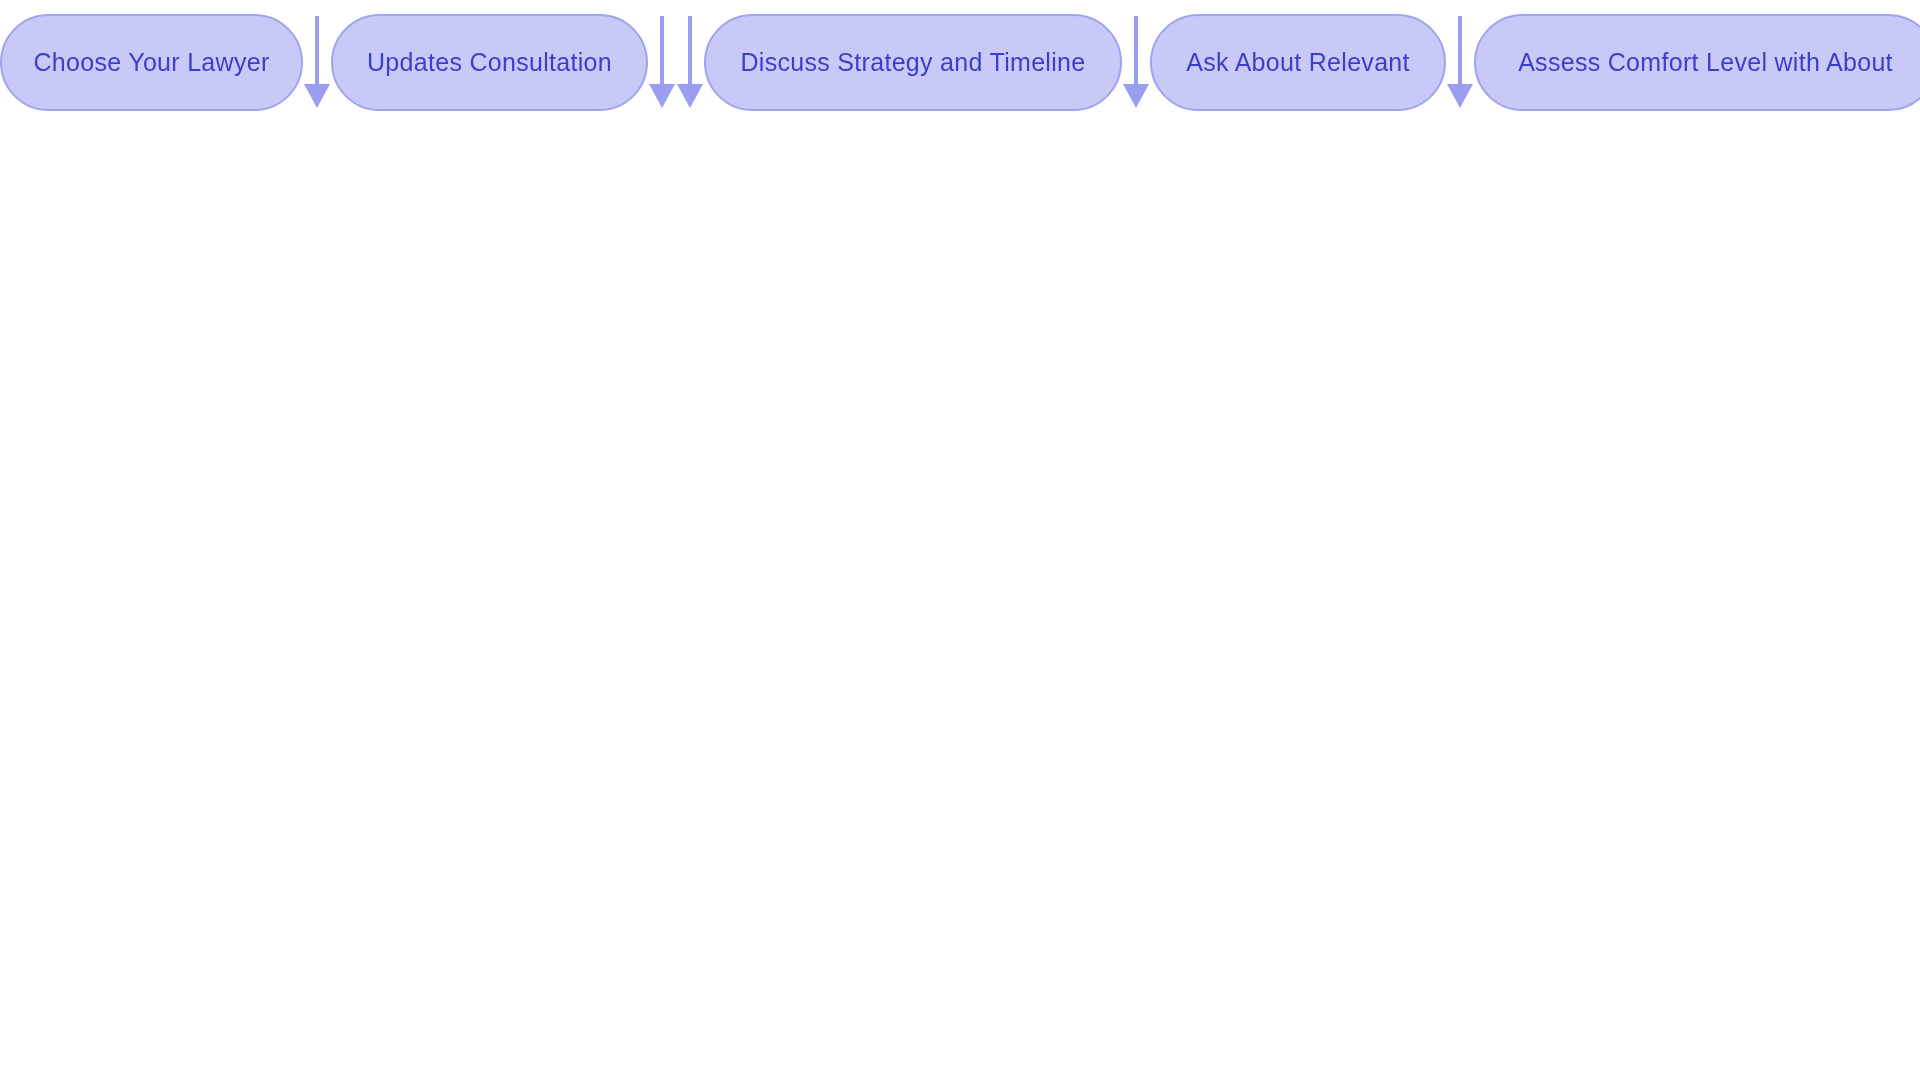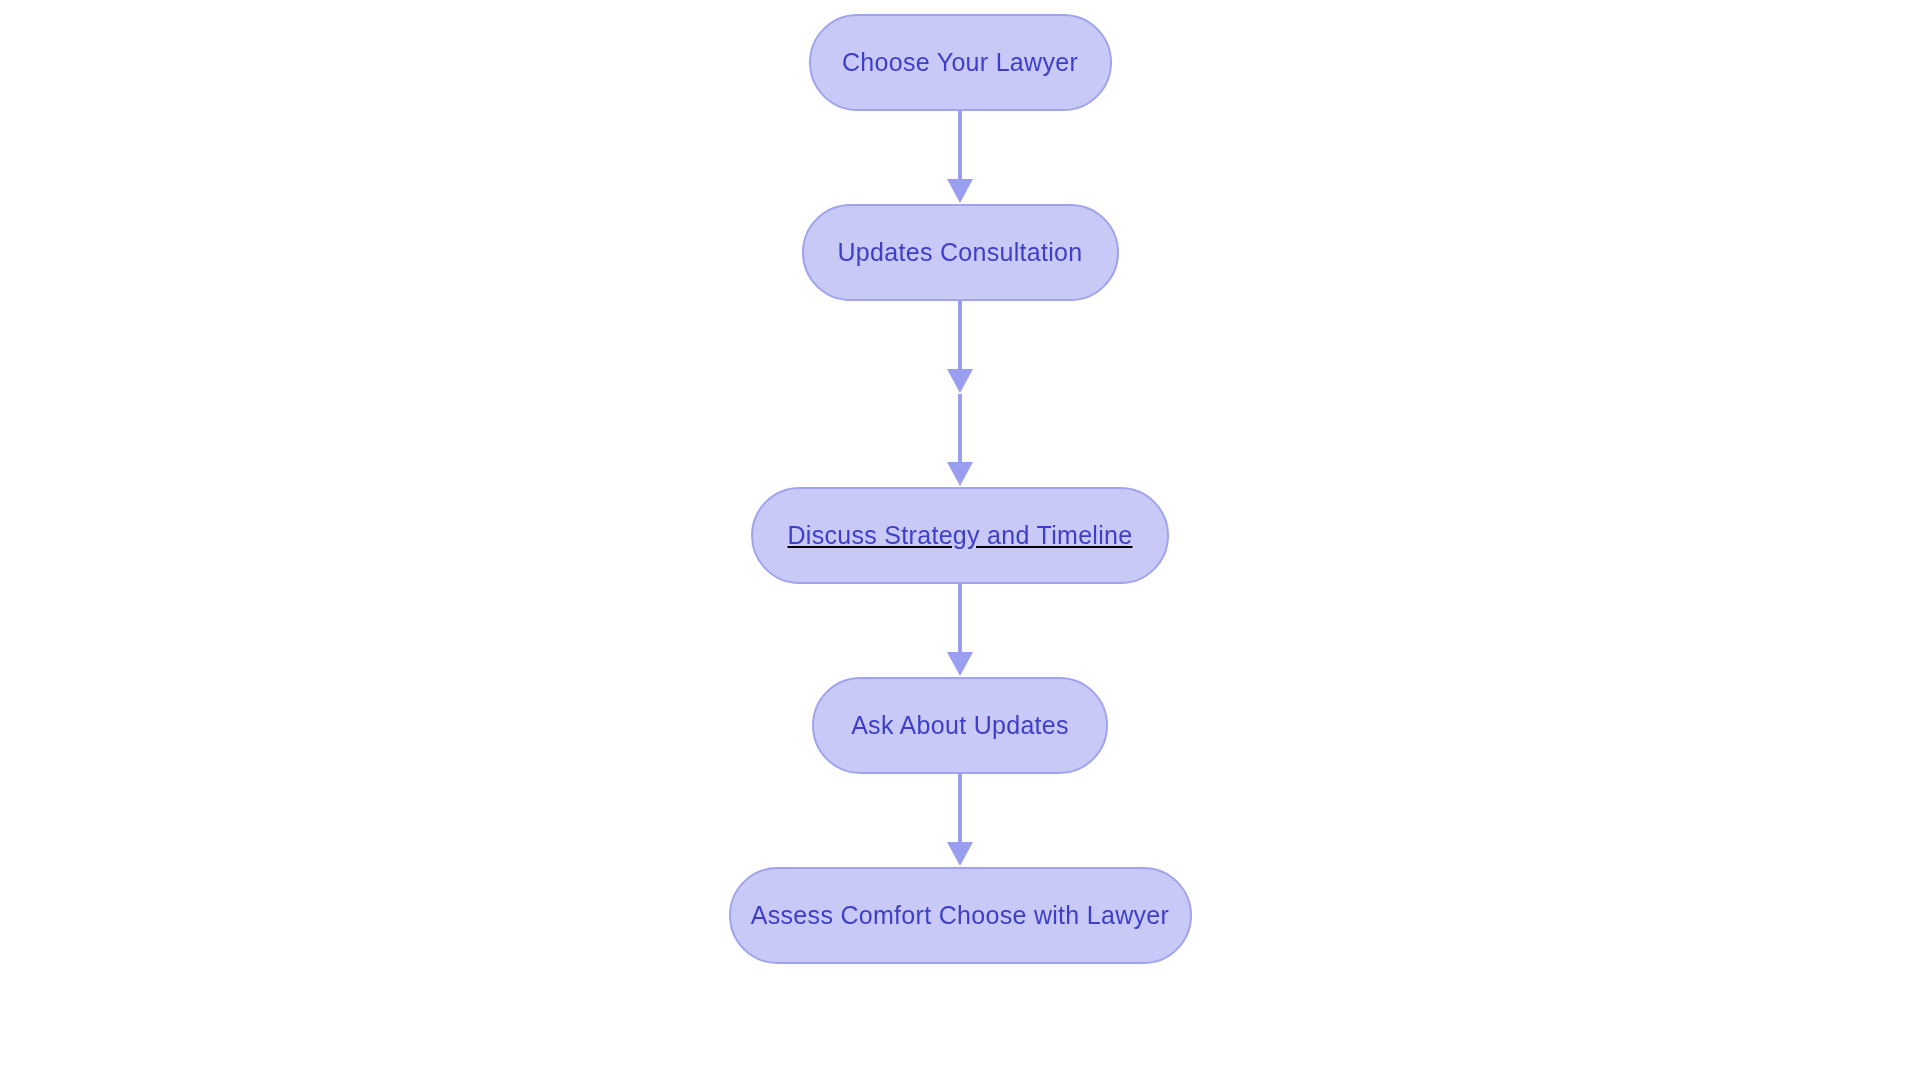"Choose Your Lawyer" .flow { flex-direction: column -> none }
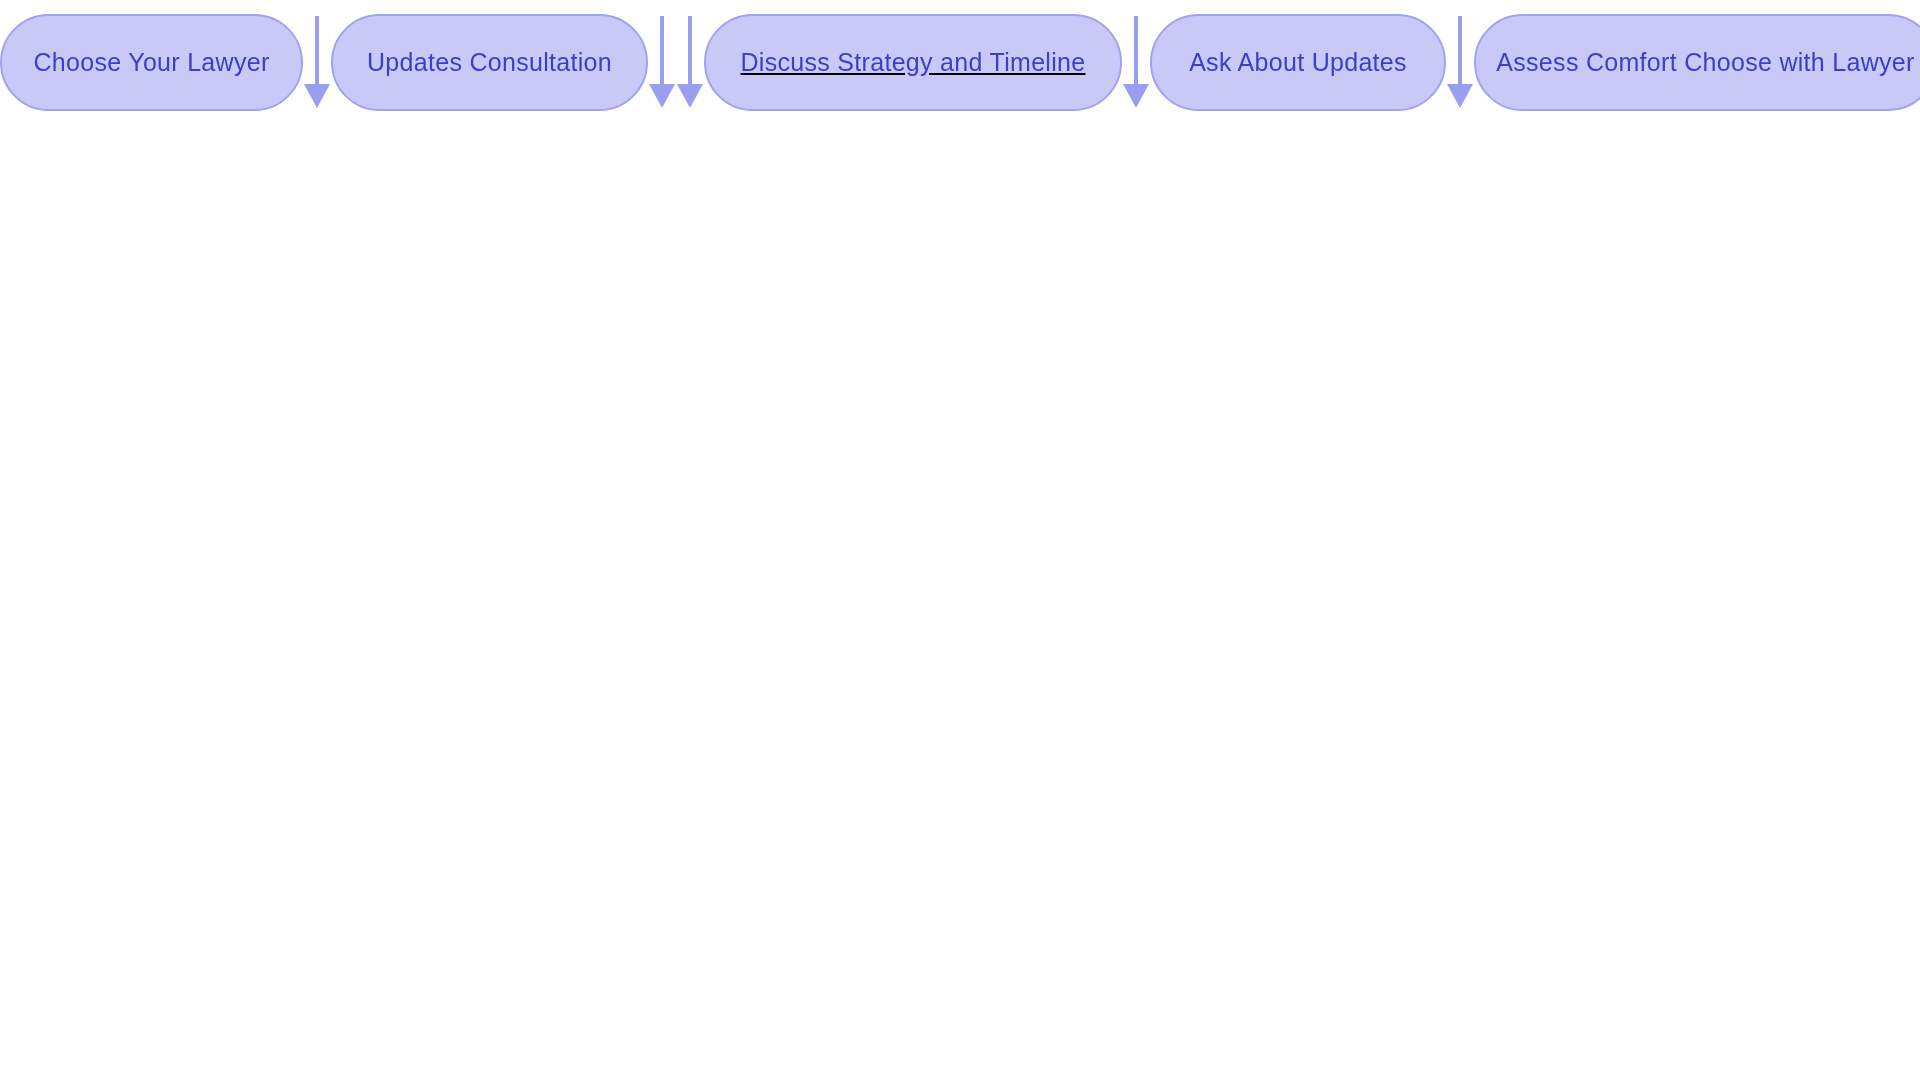"Discuss Strategy and Timeline" .n4 { text-decoration: underline -> none }
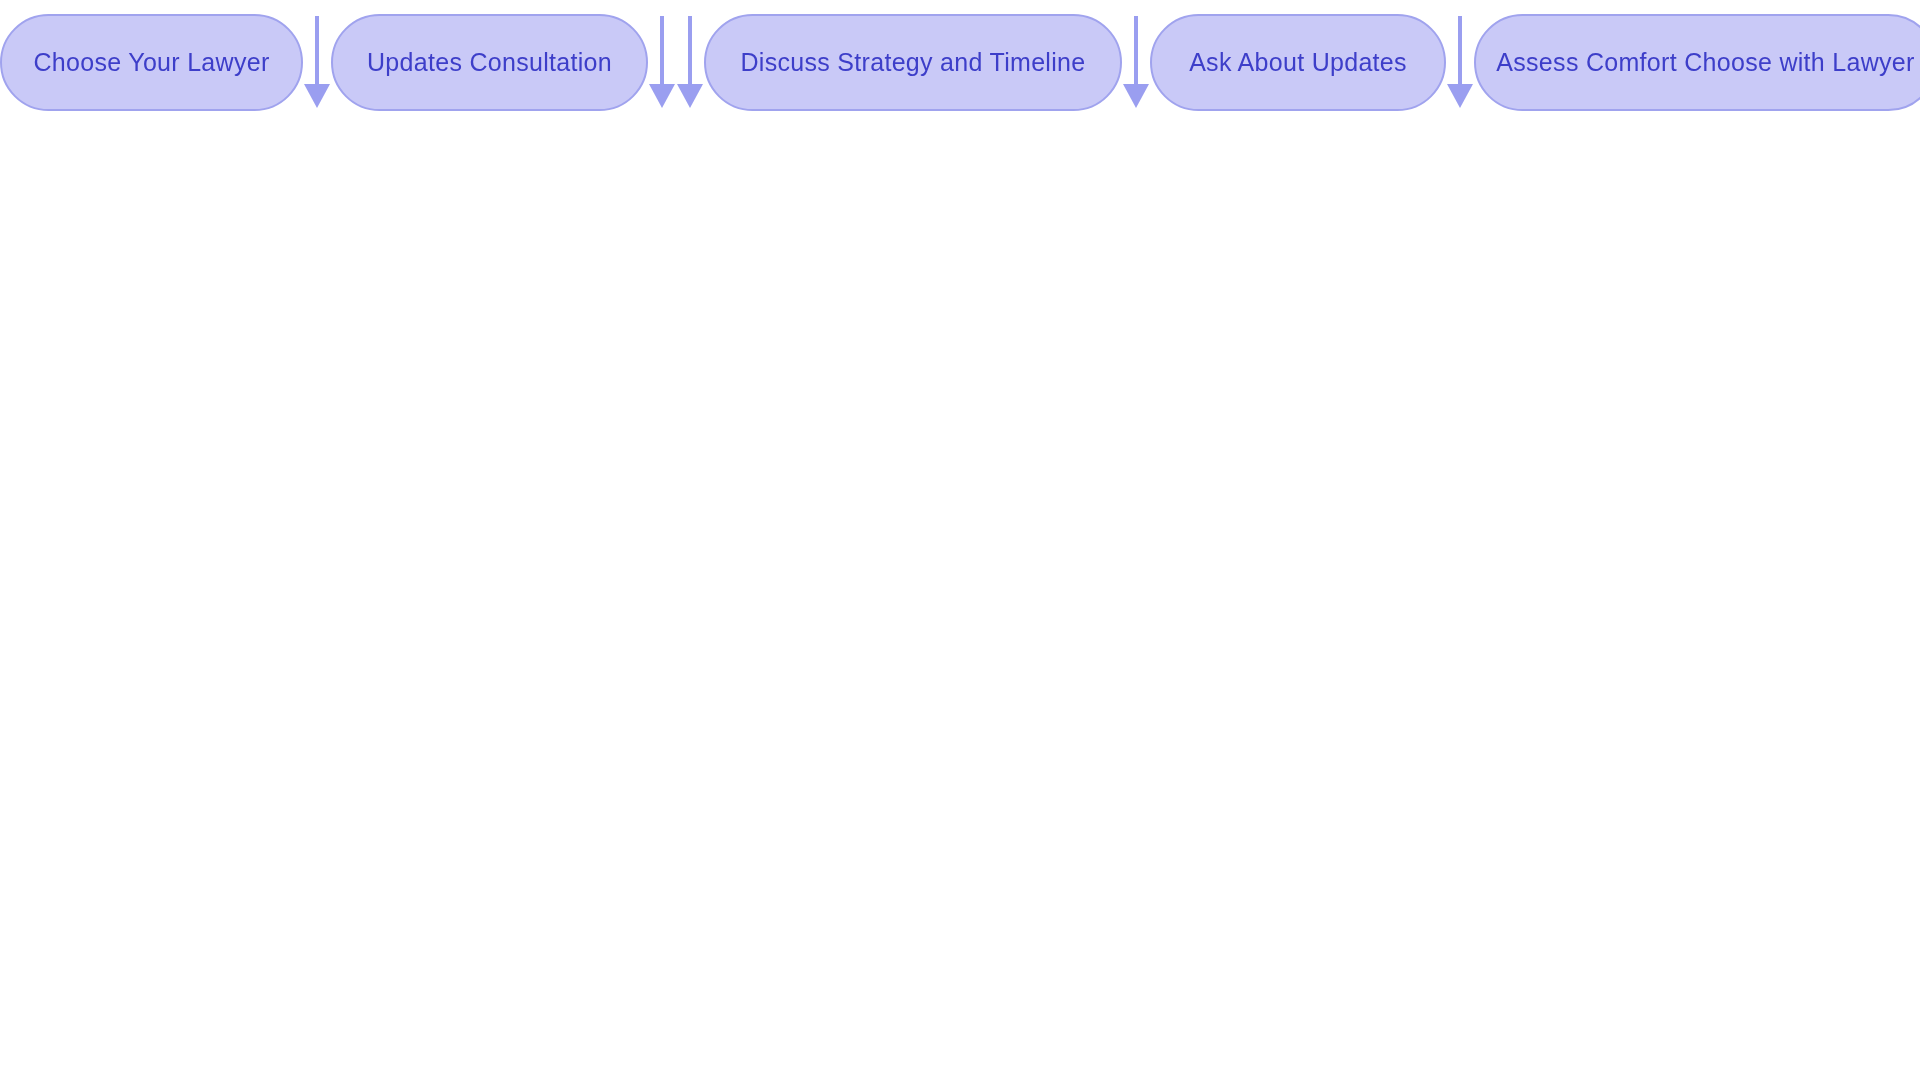"Ask About Updates" span { text: Updates -> Relevant }
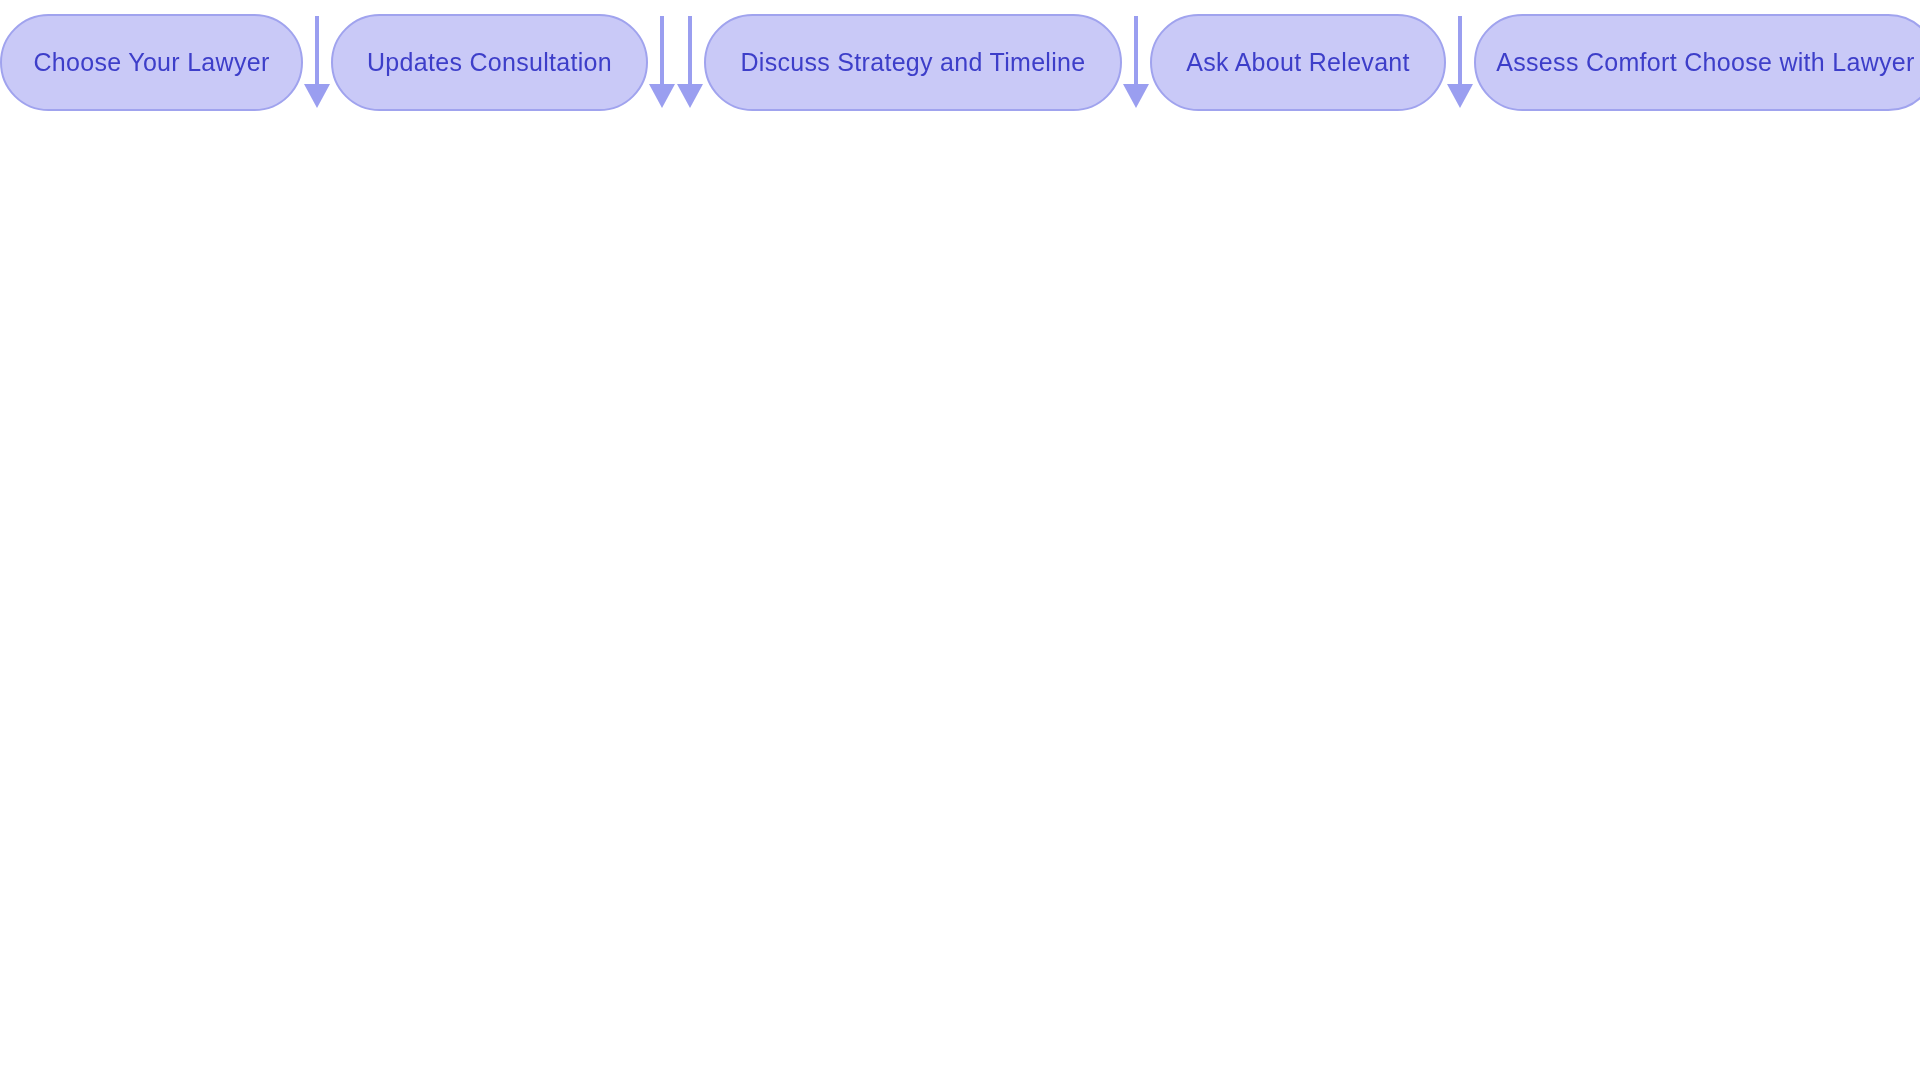"Assess Comfort Choose with Lawyer" span { text: Choose with Lawyer -> Level with About }
